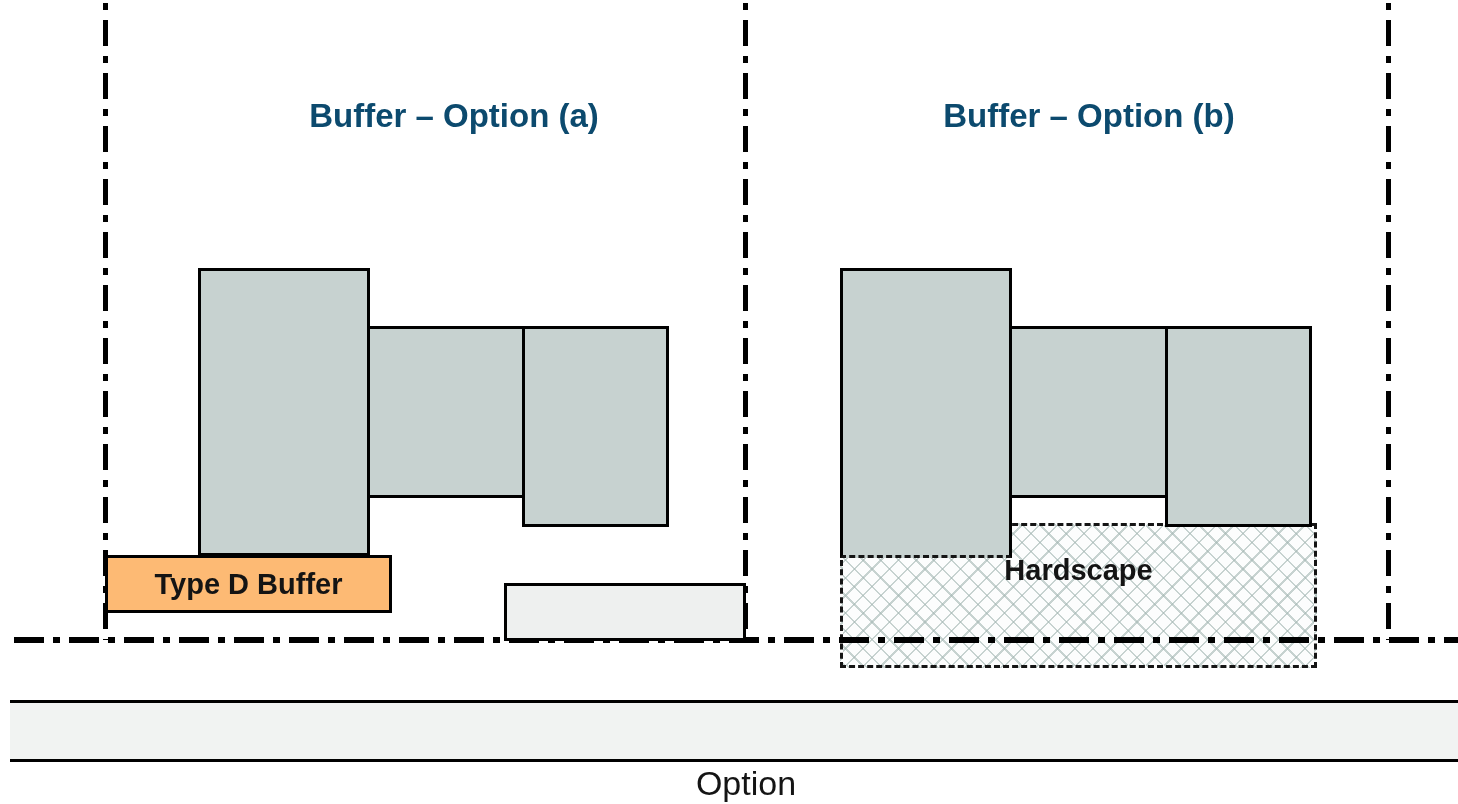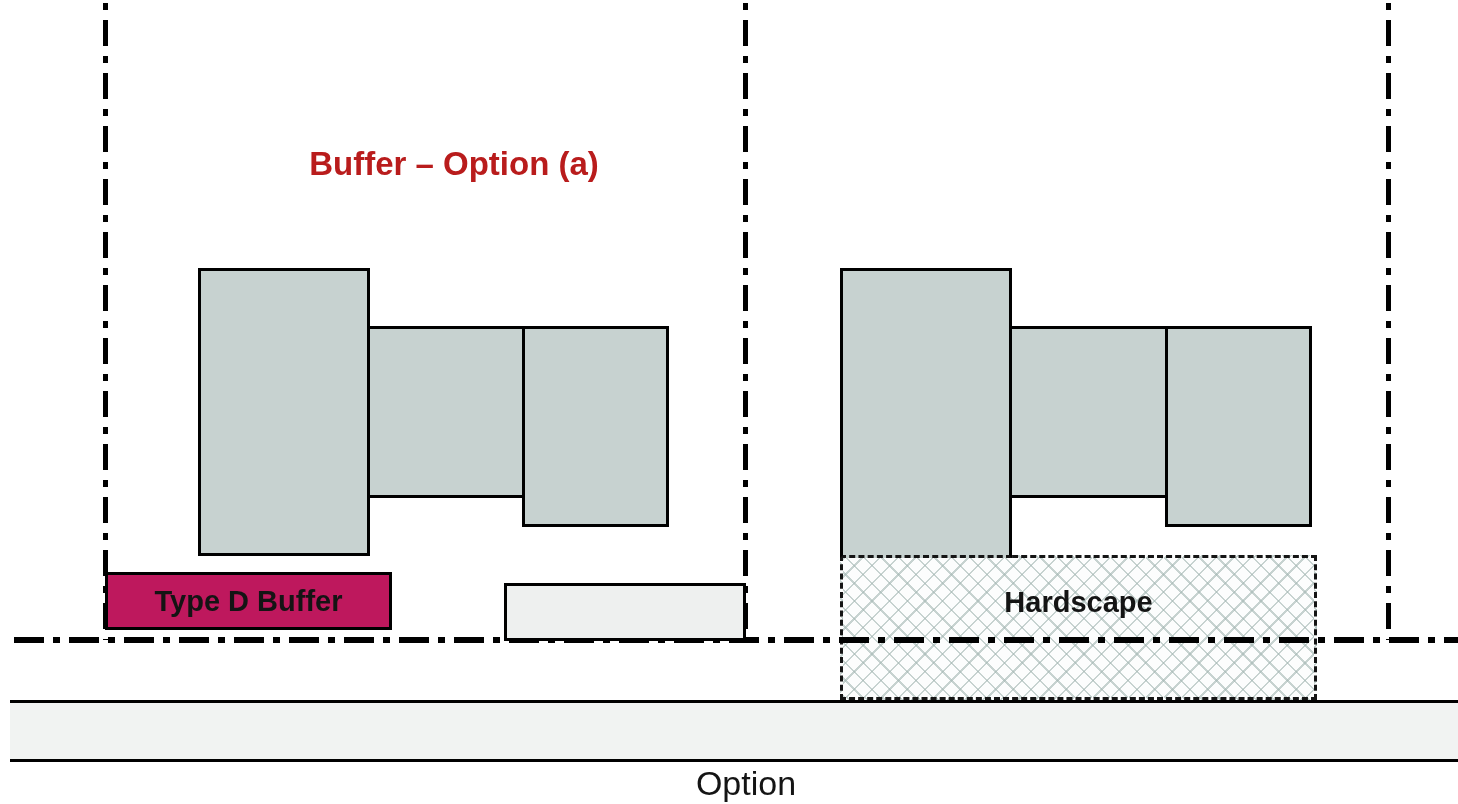"Buffer – Option (a)" .title { color: #b91c1c -> #0c4a6e; margin-top: 48px -> none }
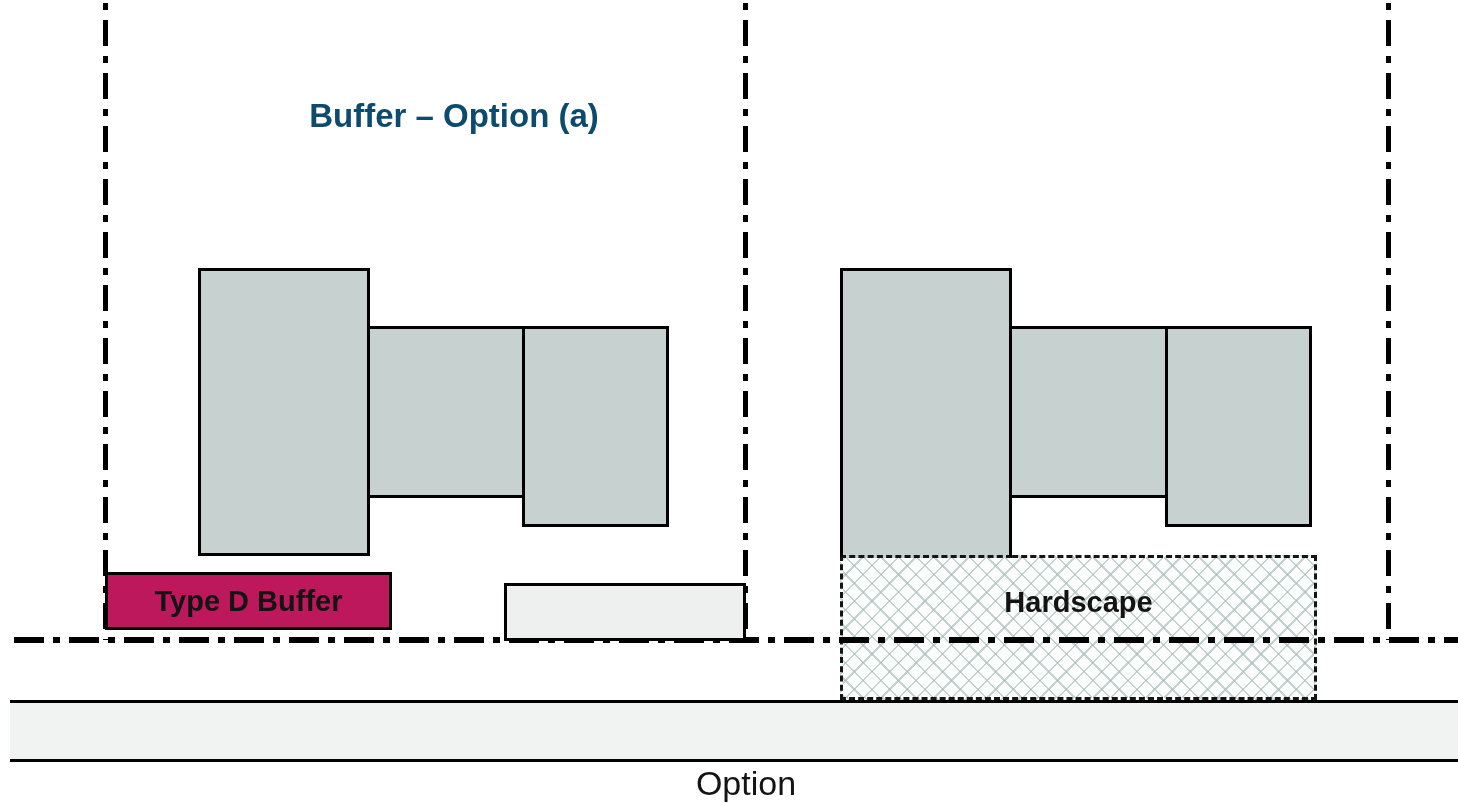"Buffer – Option (b)" div.abs { html: none -> <div>Buffer – Option (b)</div> }
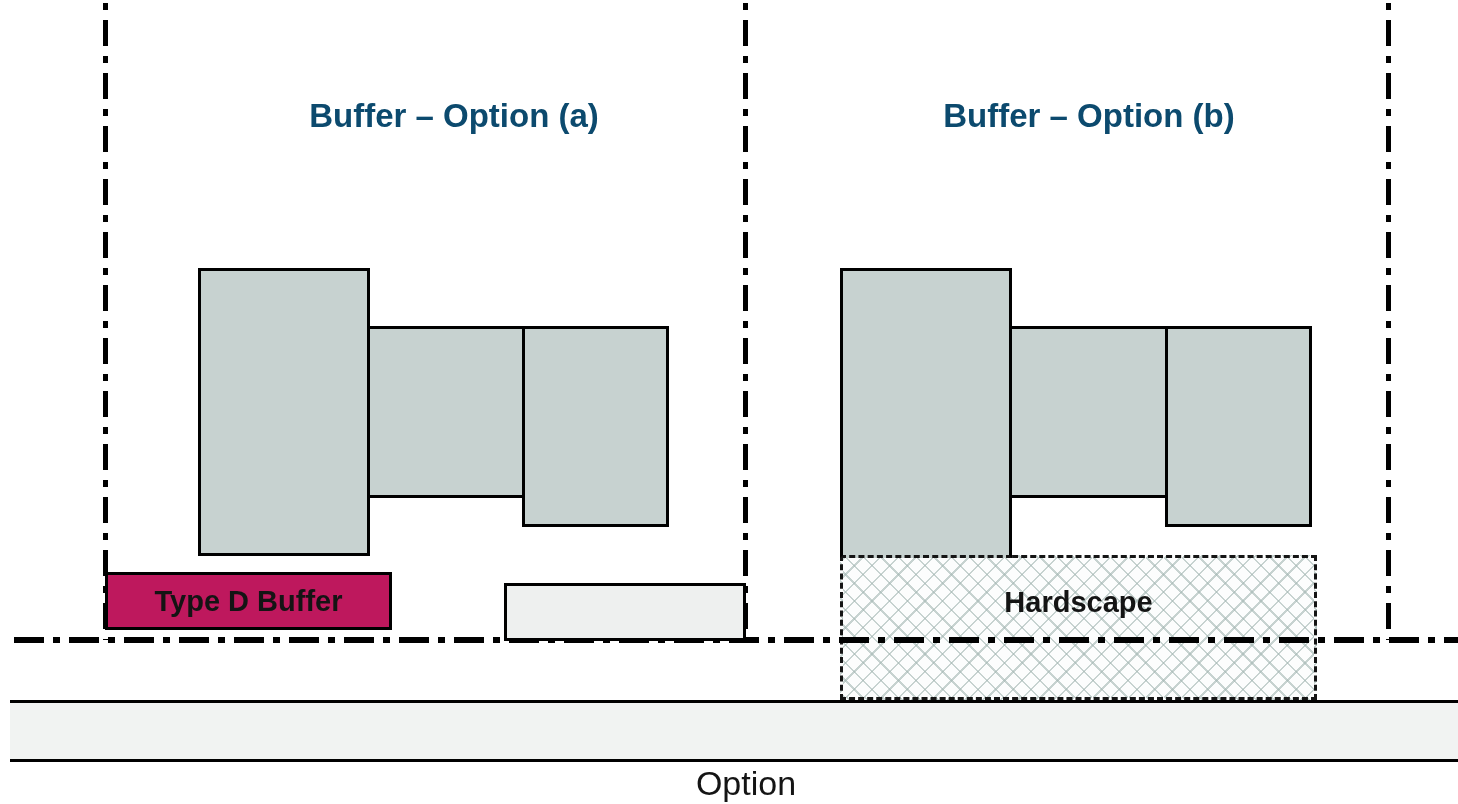"Type D Buffer" div.abs { background-color: #be185d -> #fdba74; top: 572px -> 555px }
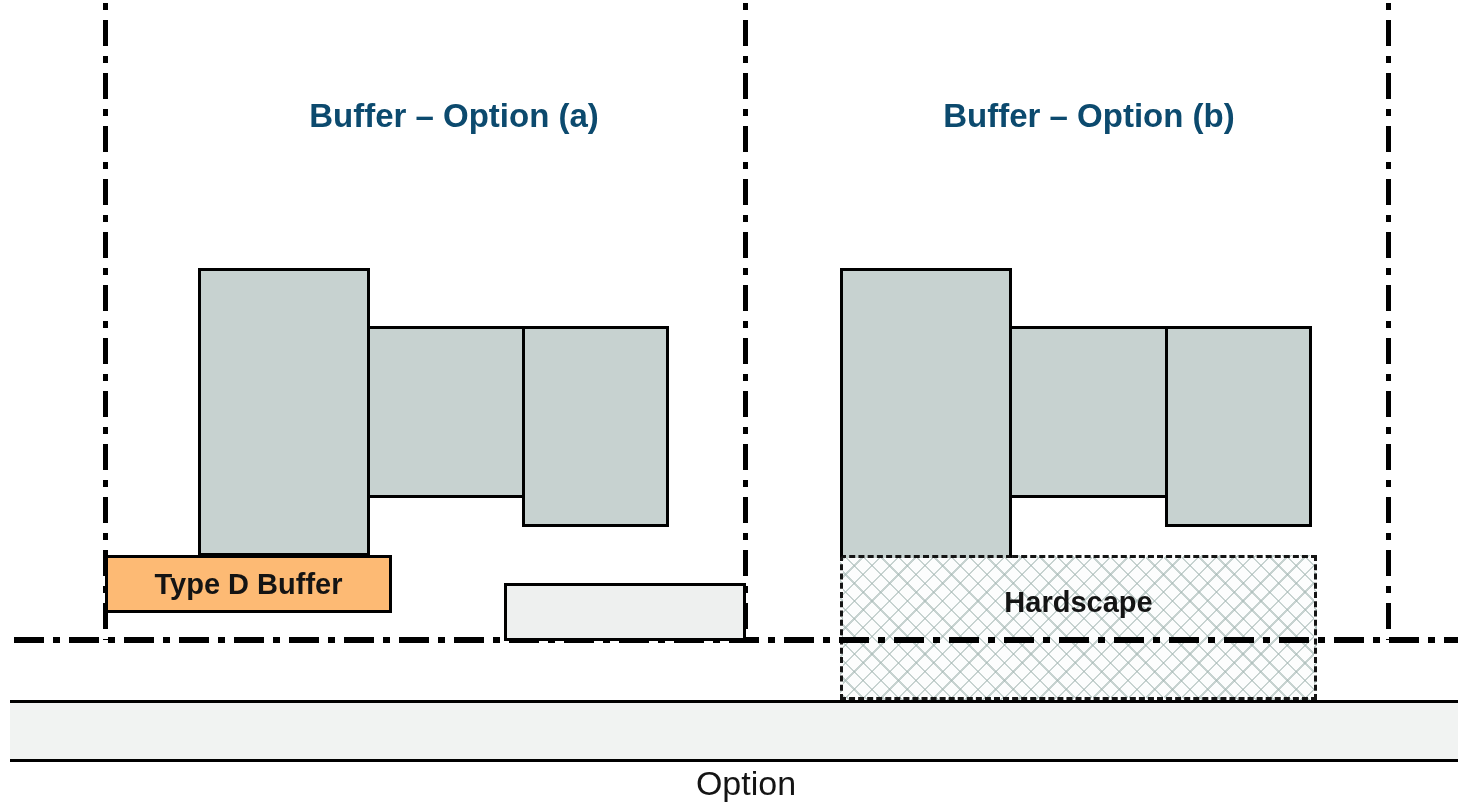"Hardscape" div.abs { top: 555px -> 523px }
